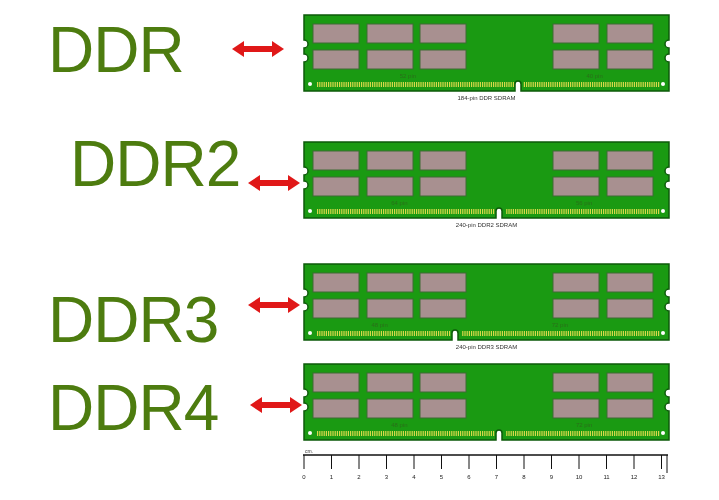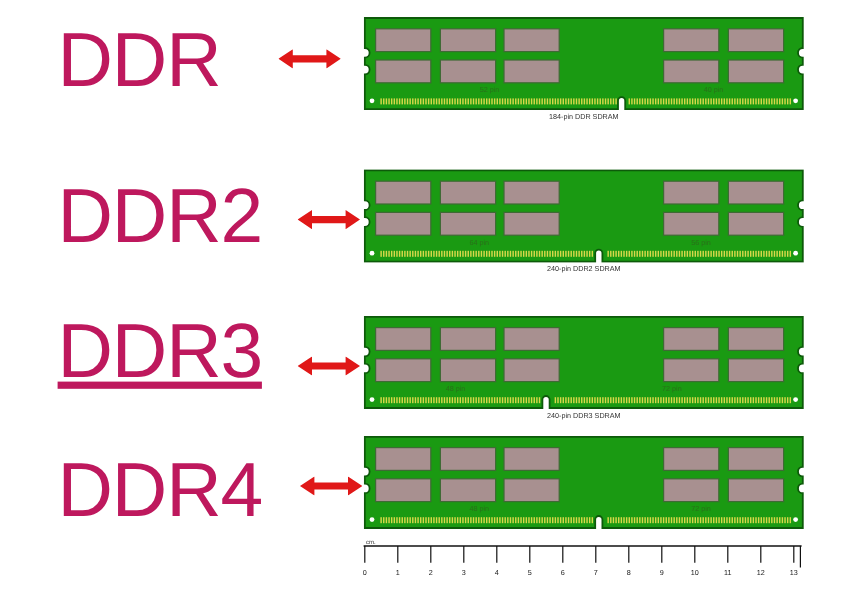"DDR" .gen-label { color: #be185d -> #4d7c0f }
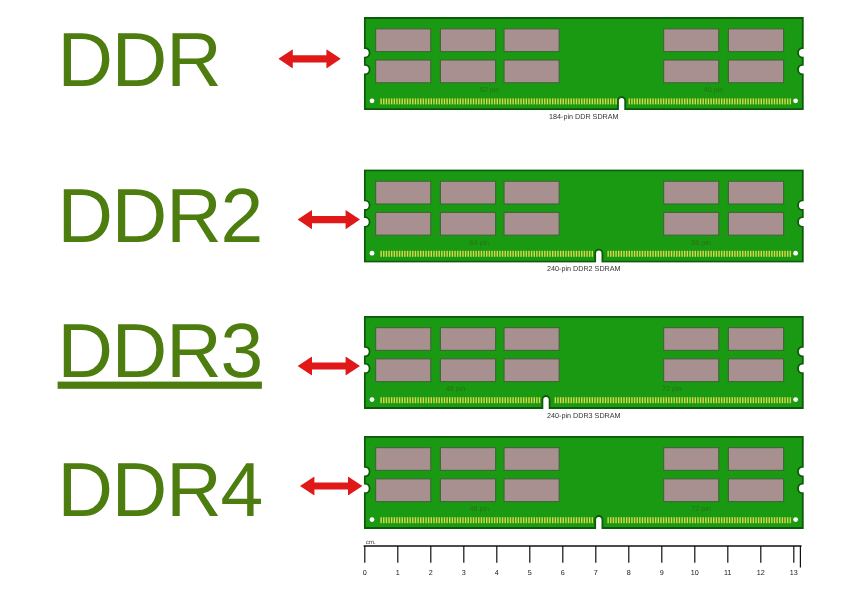"DDR2" div.gen-label { margin-left: none -> 22px; top: 148px -> 132px }
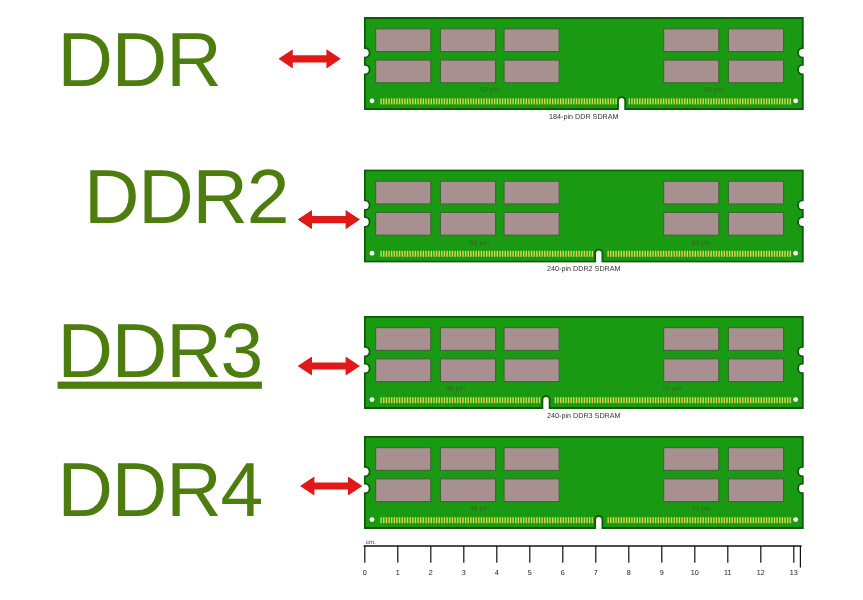"DDR3" div.gen-label { text-decoration: underline -> none; top: 260px -> 288px }
